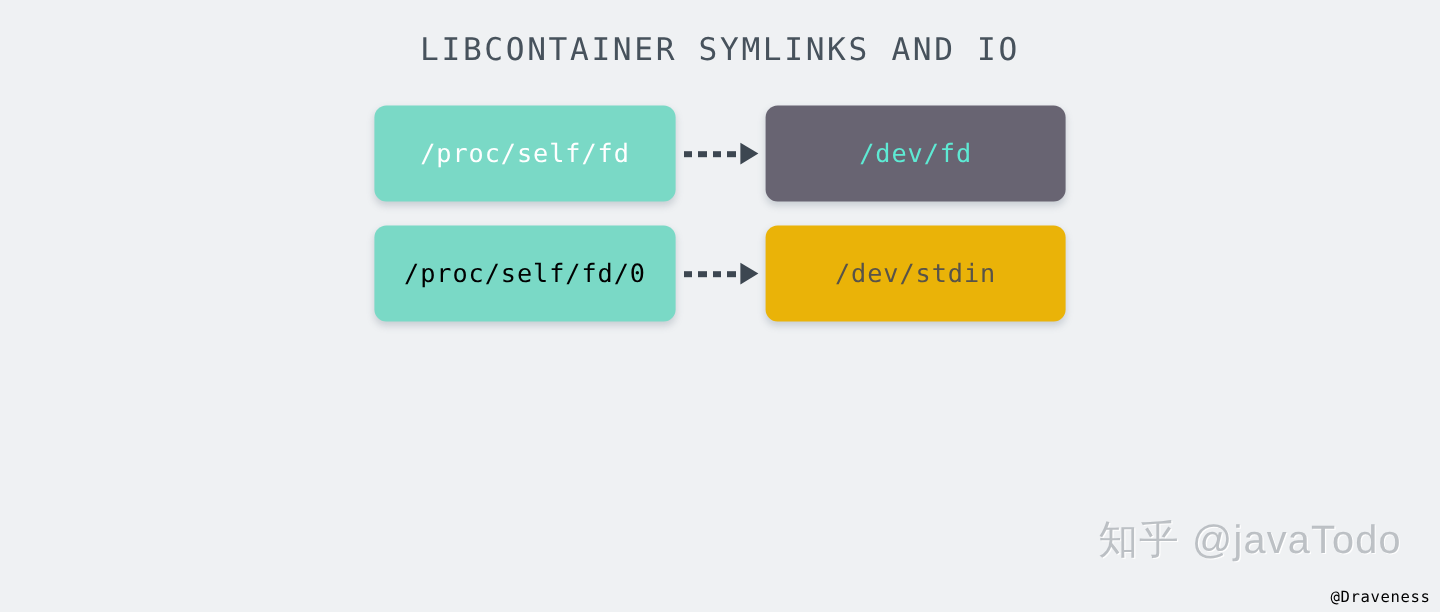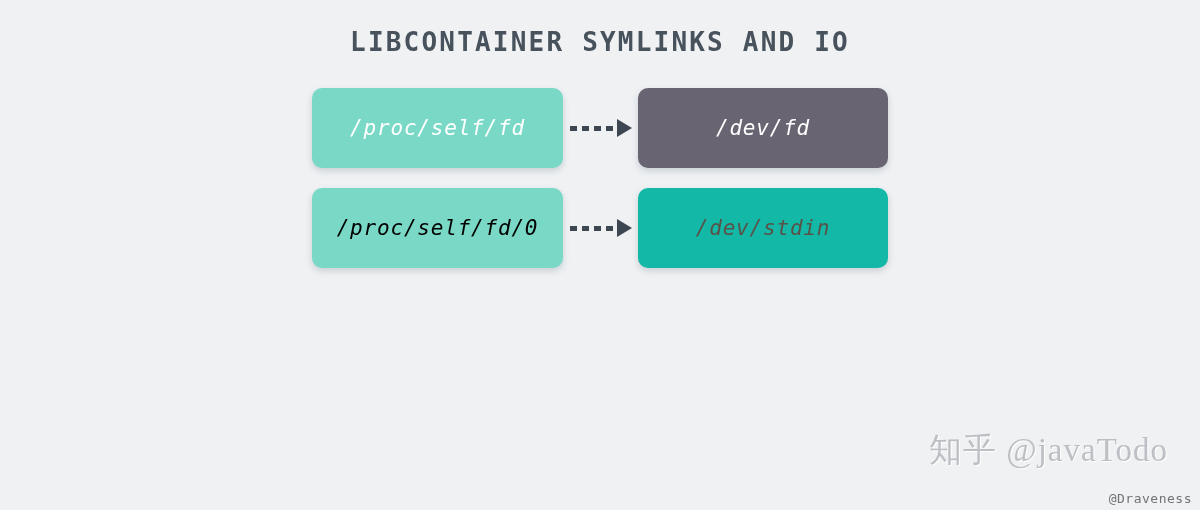"LIBCONTAINER SYMLINKS AND IO" .title { font-weight: 700 -> 400 }
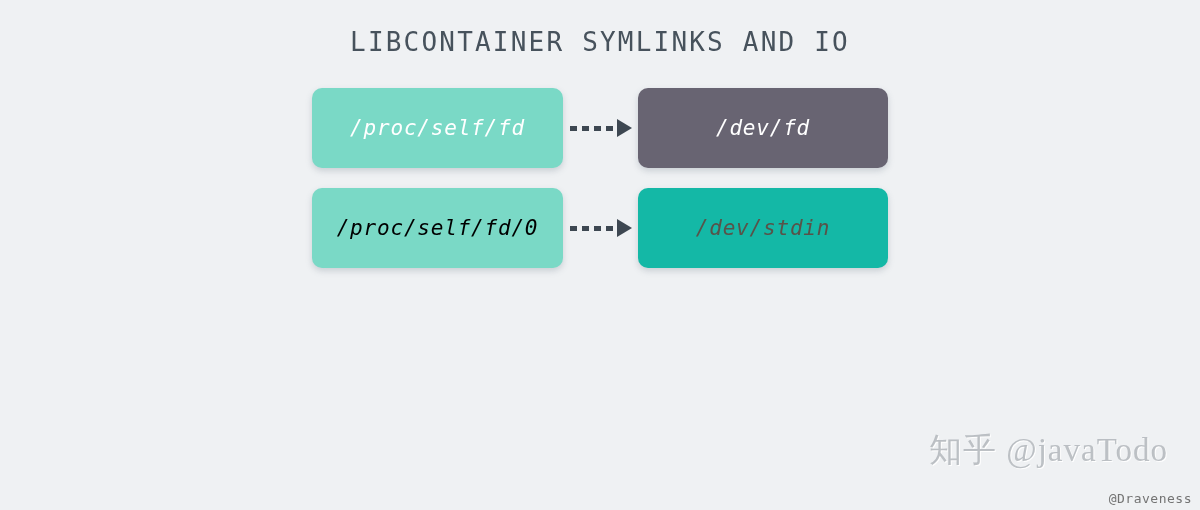"/proc/self/fd" .rows { font-style: italic -> none }
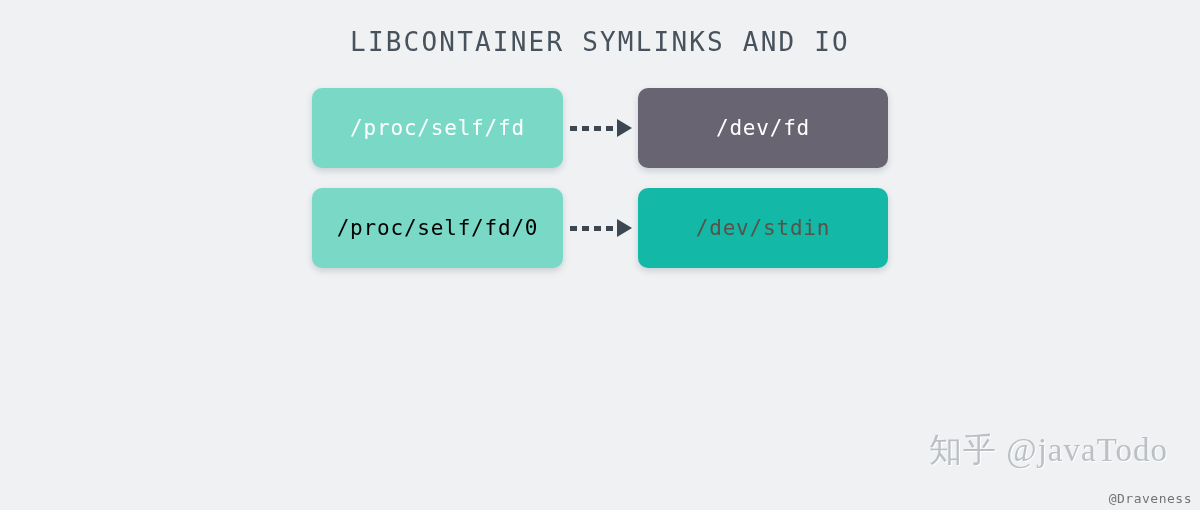"/dev/fd" div.box { color: #ffffff -> #5eead4 }
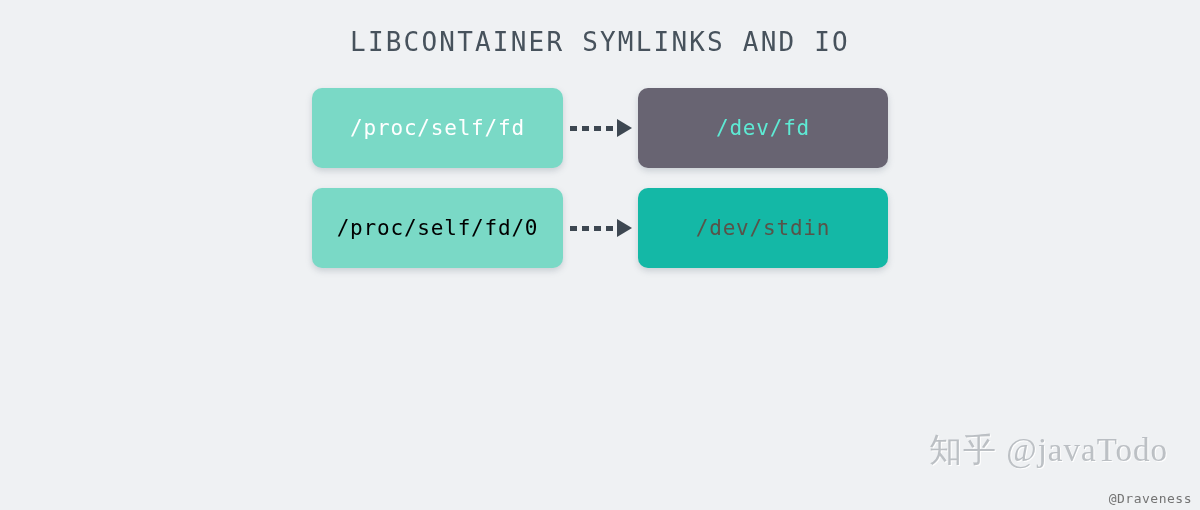"/dev/stdin" div.box { background-color: #14b8a6 -> #eab308 }
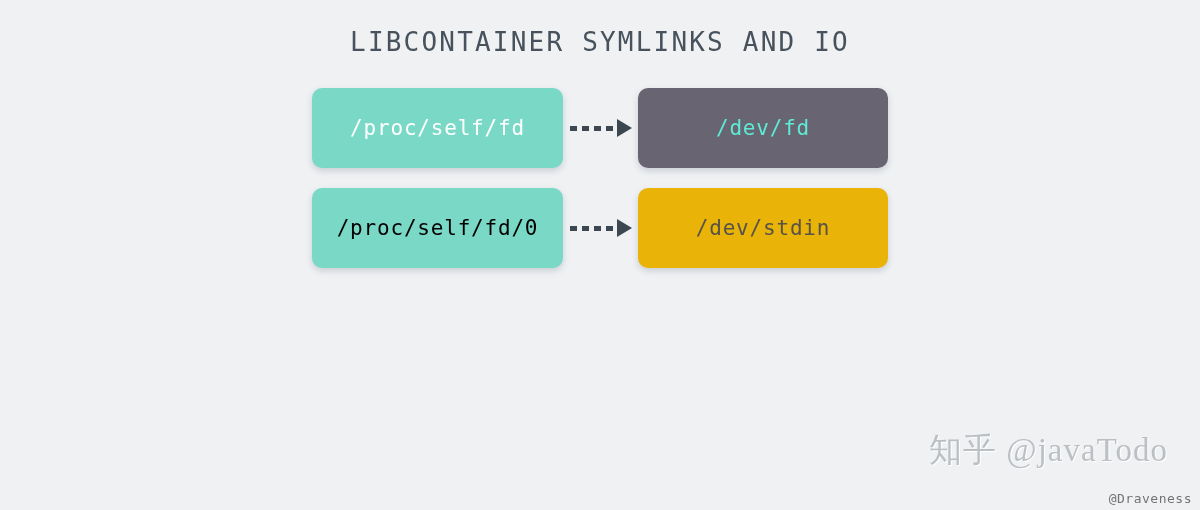"知乎 @javaTodo" .wm-zhihu { font-family: Liberation Serif, serif -> Liberation Sans, sans-serif }
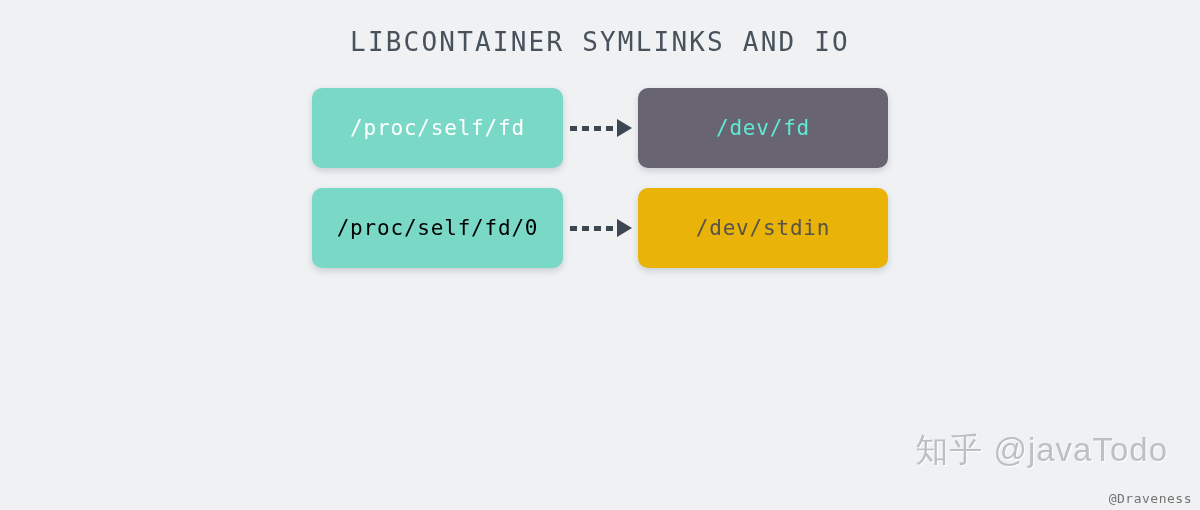"@Draveness" .wm-author { color: #737373 -> #000000 }
